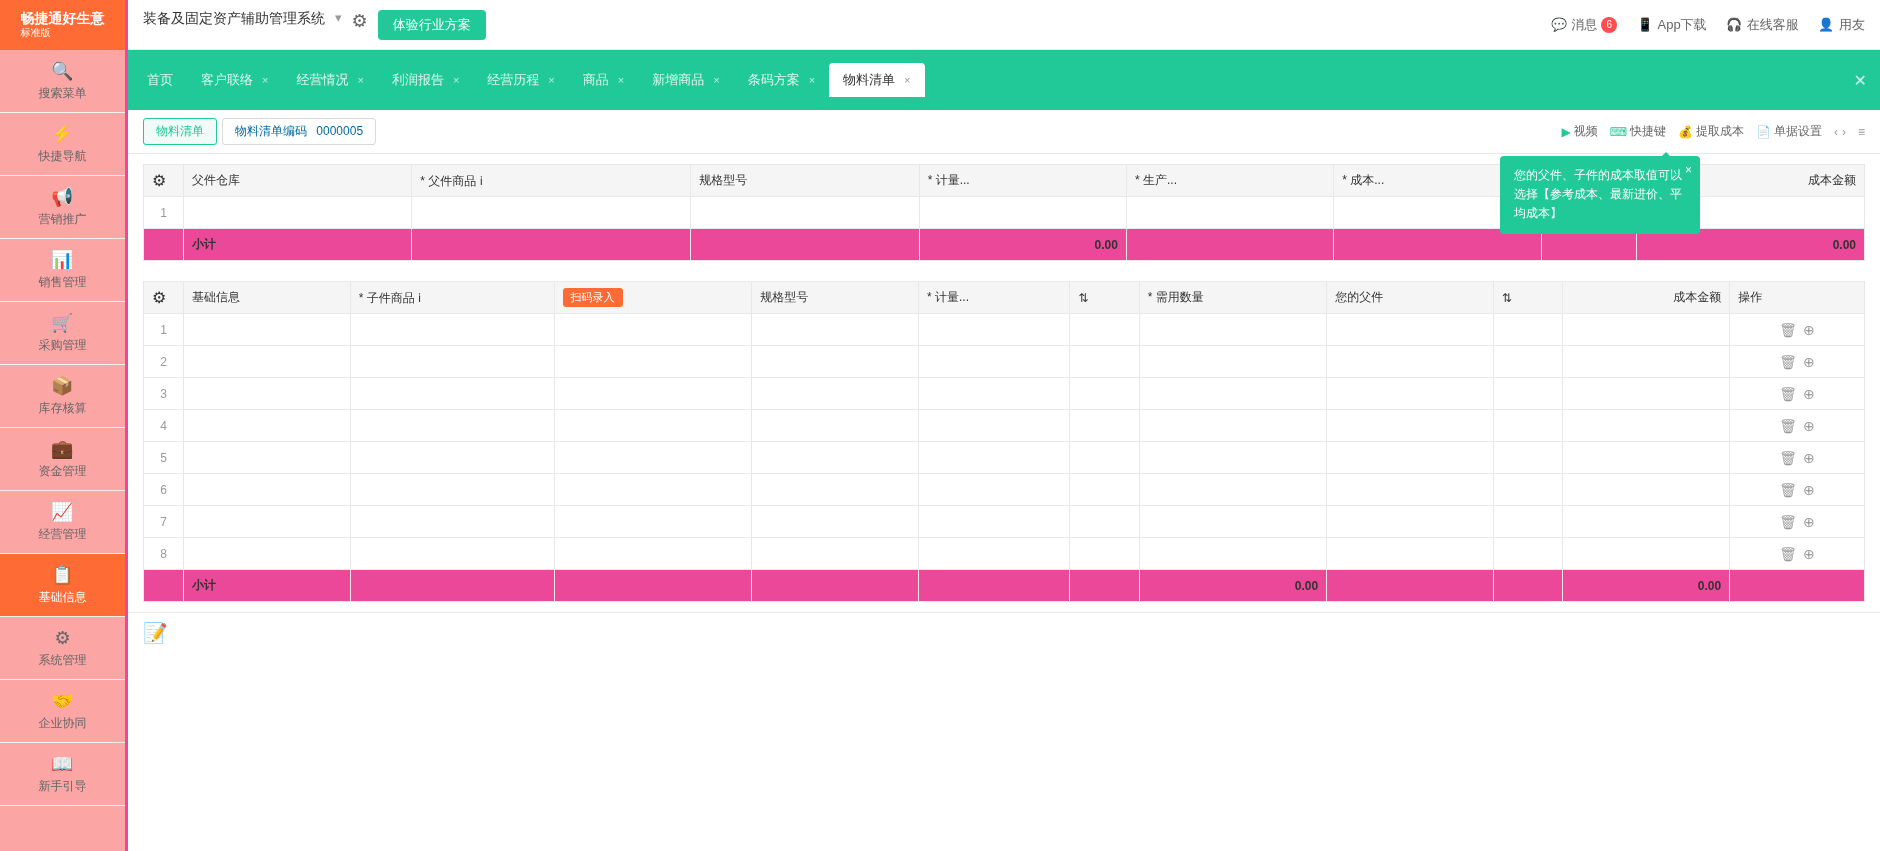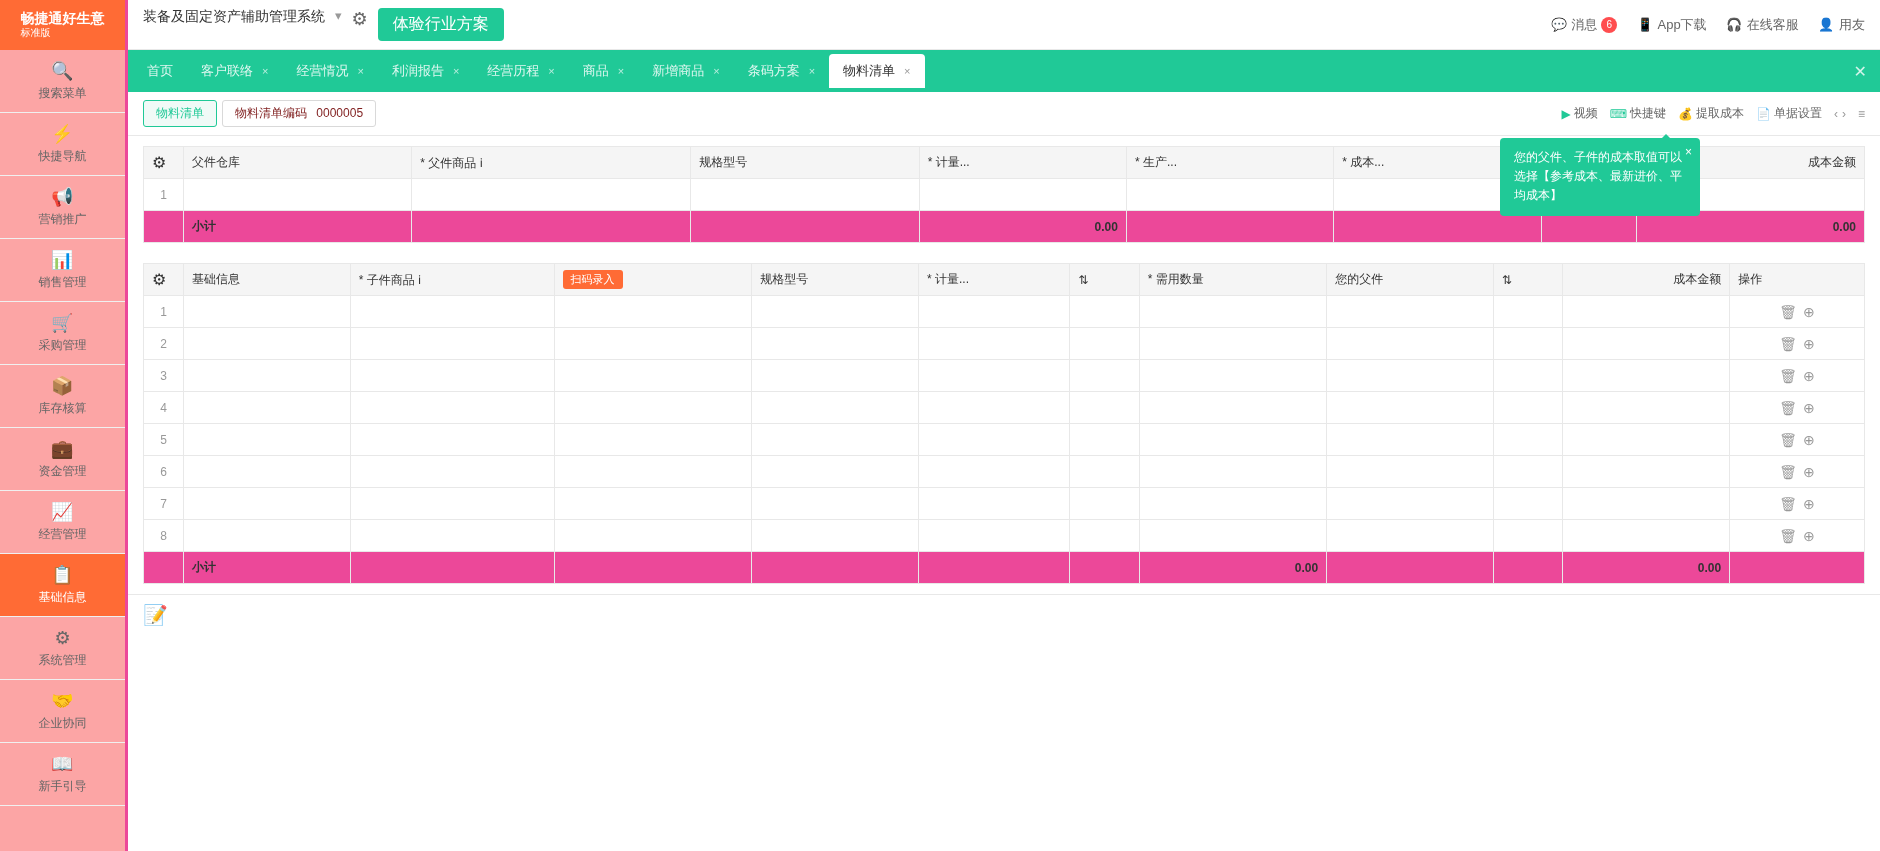"体验行业方案" .topbar-btn { font-size: 16px -> 13px }
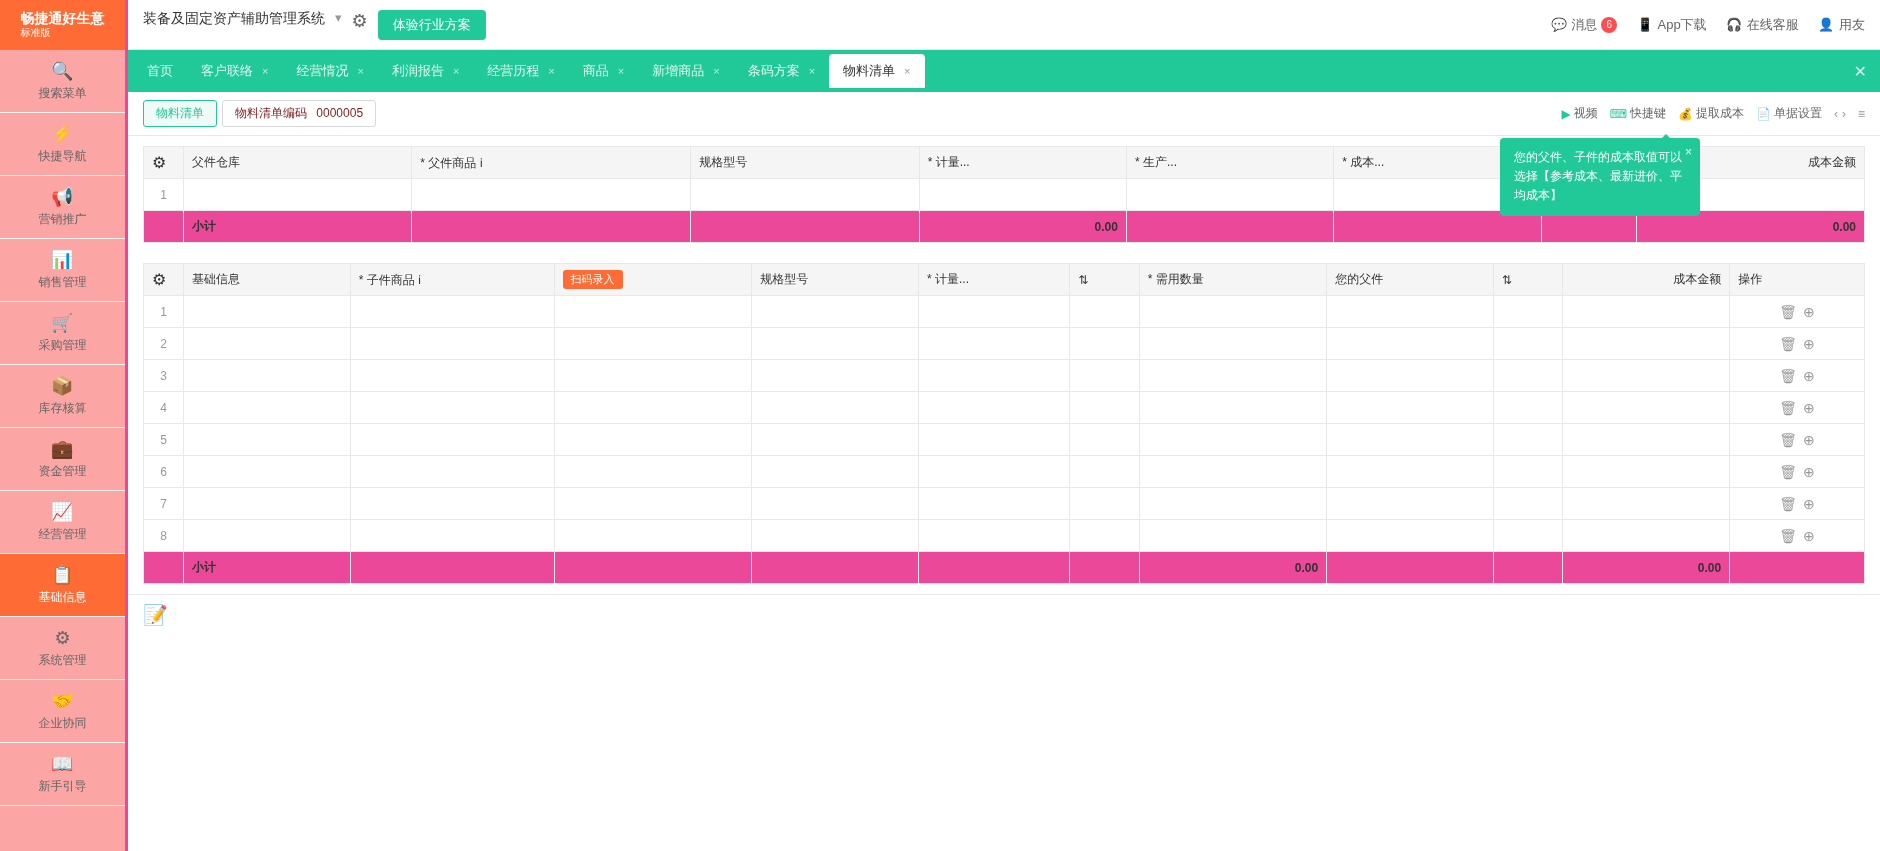"首页" .nav-tabs { height: 42px -> 60px }
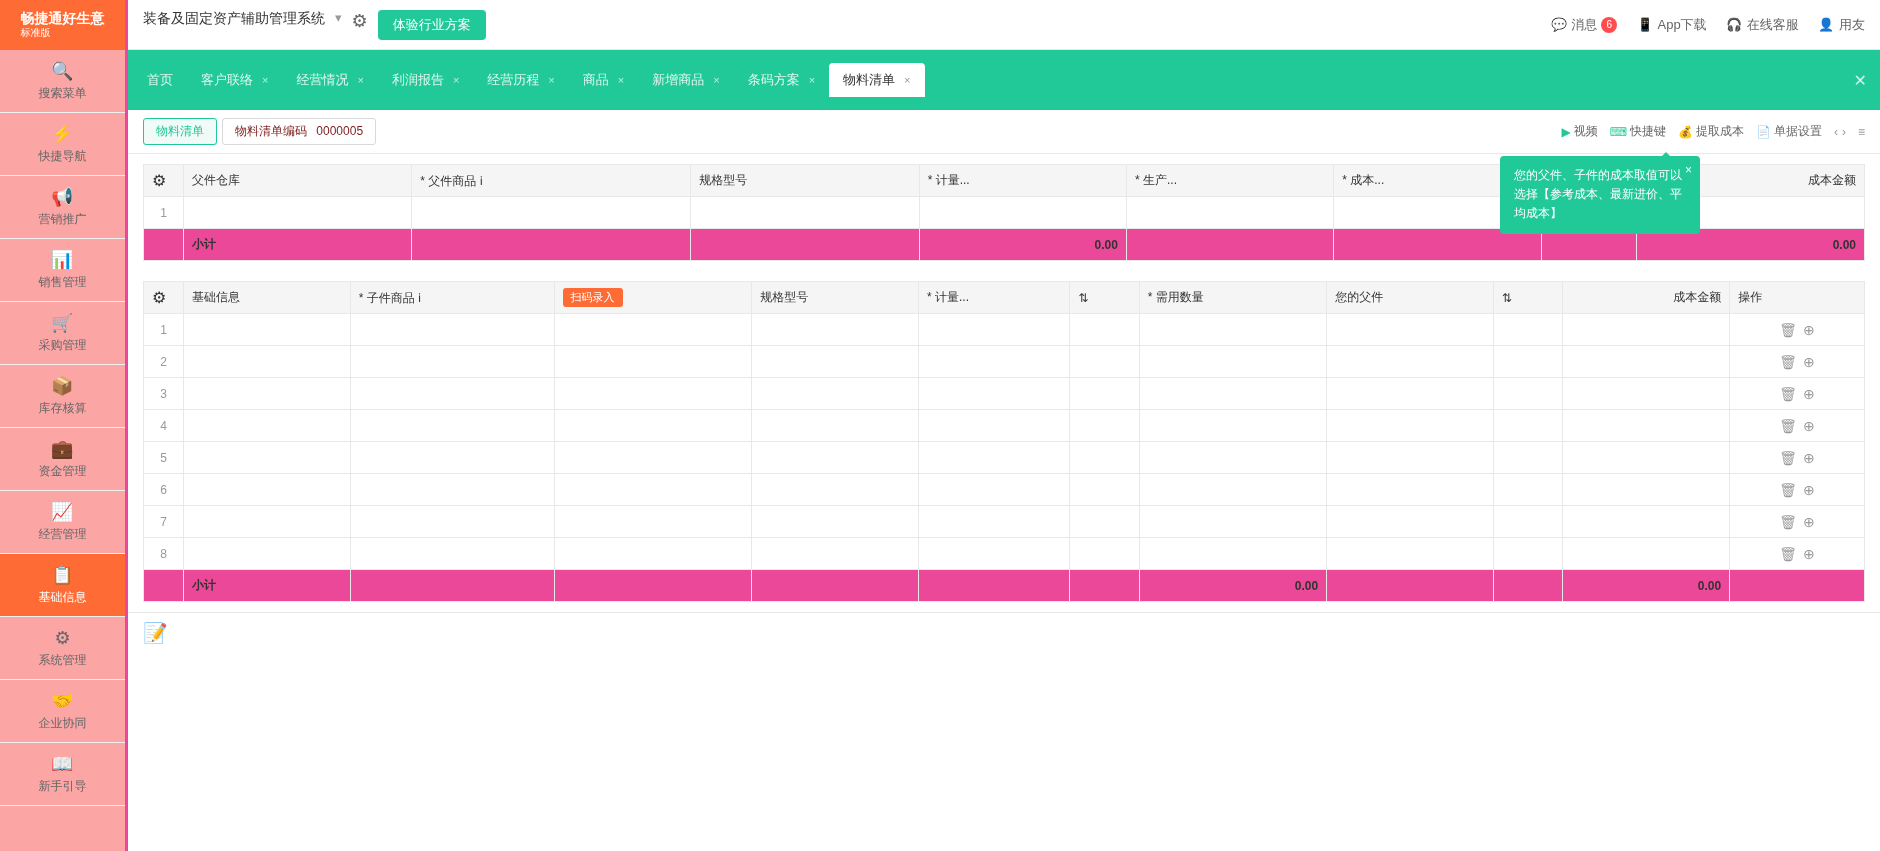"物料清单编码 0000005" .sub-tab { color: #7f1d1d -> #0369a1 }
